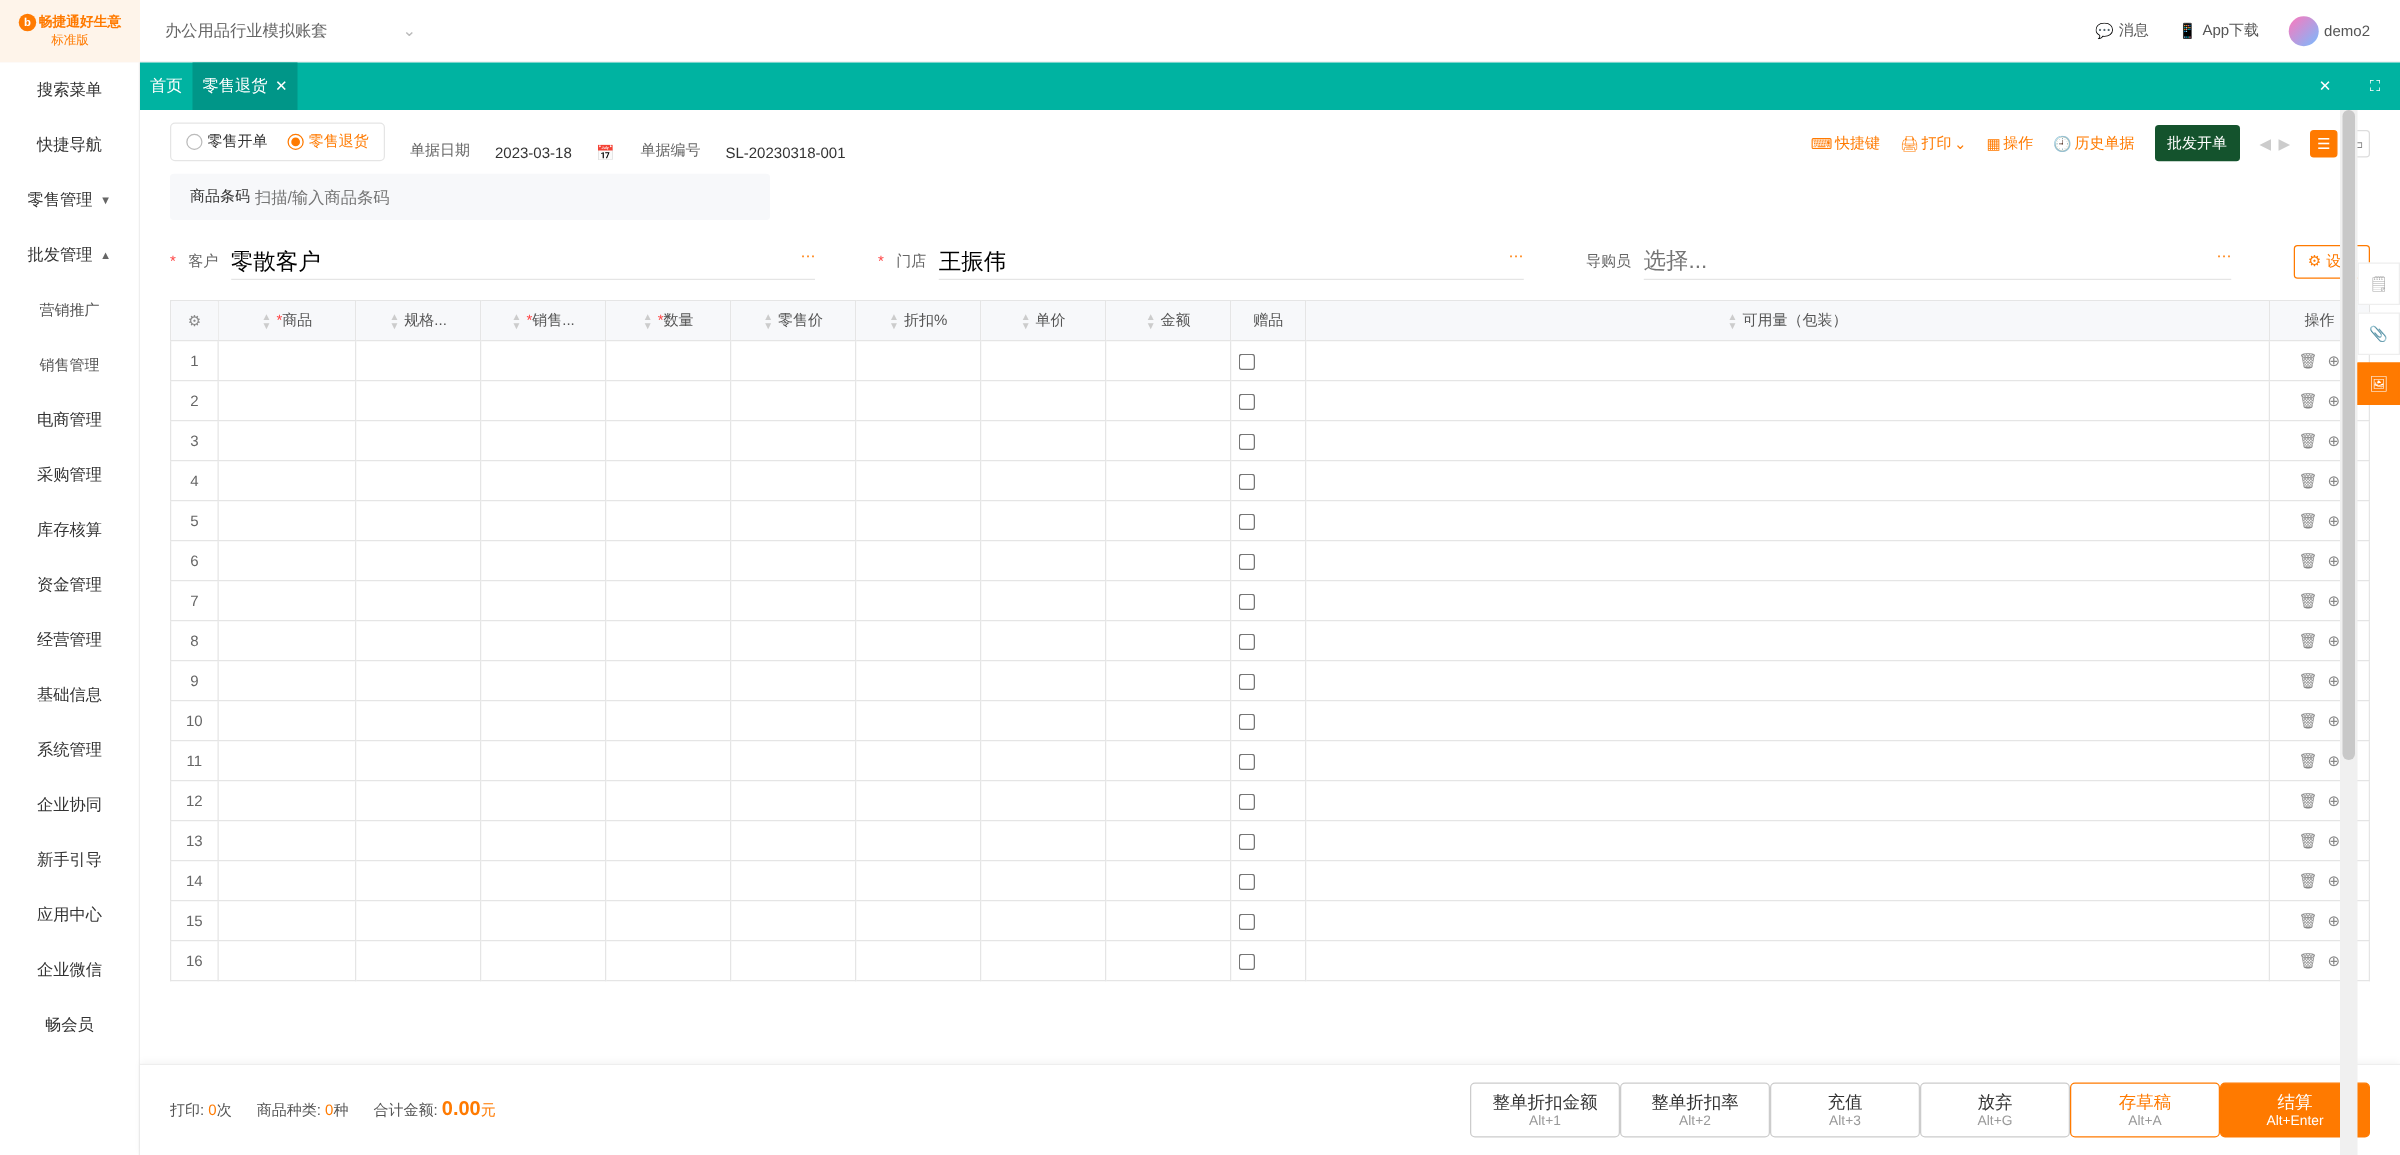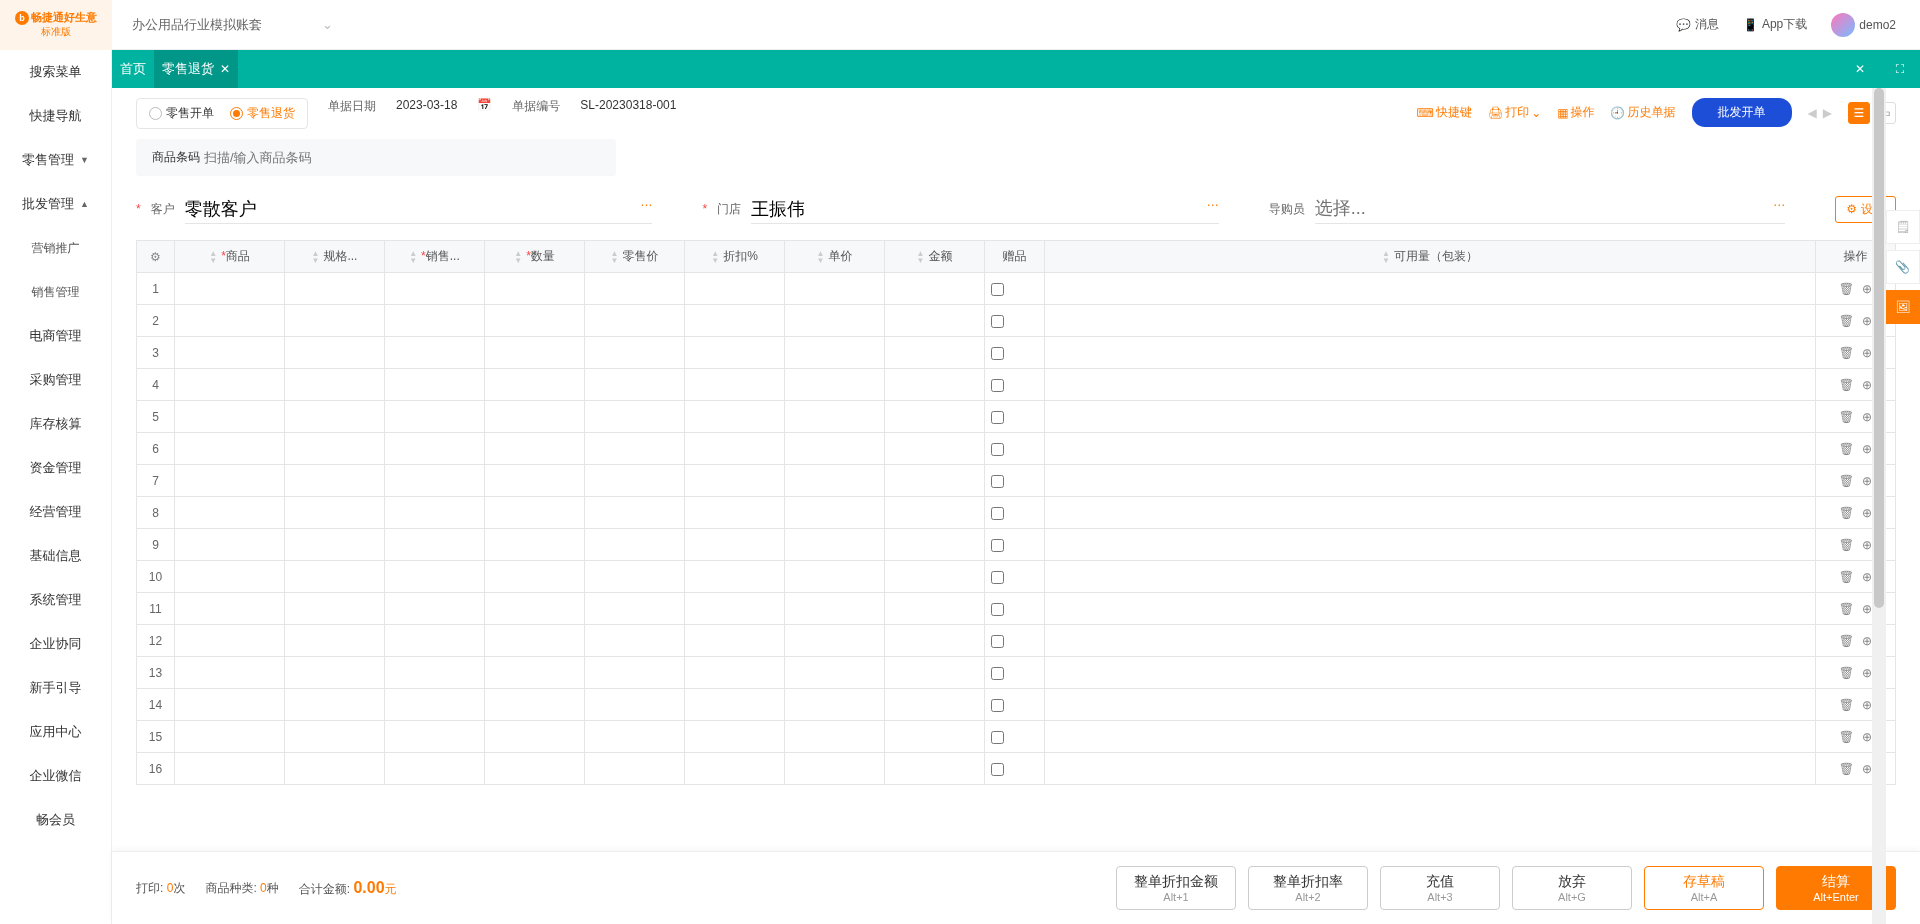"零售开单" .hdr-row { align-items: flex-start -> flex-end }
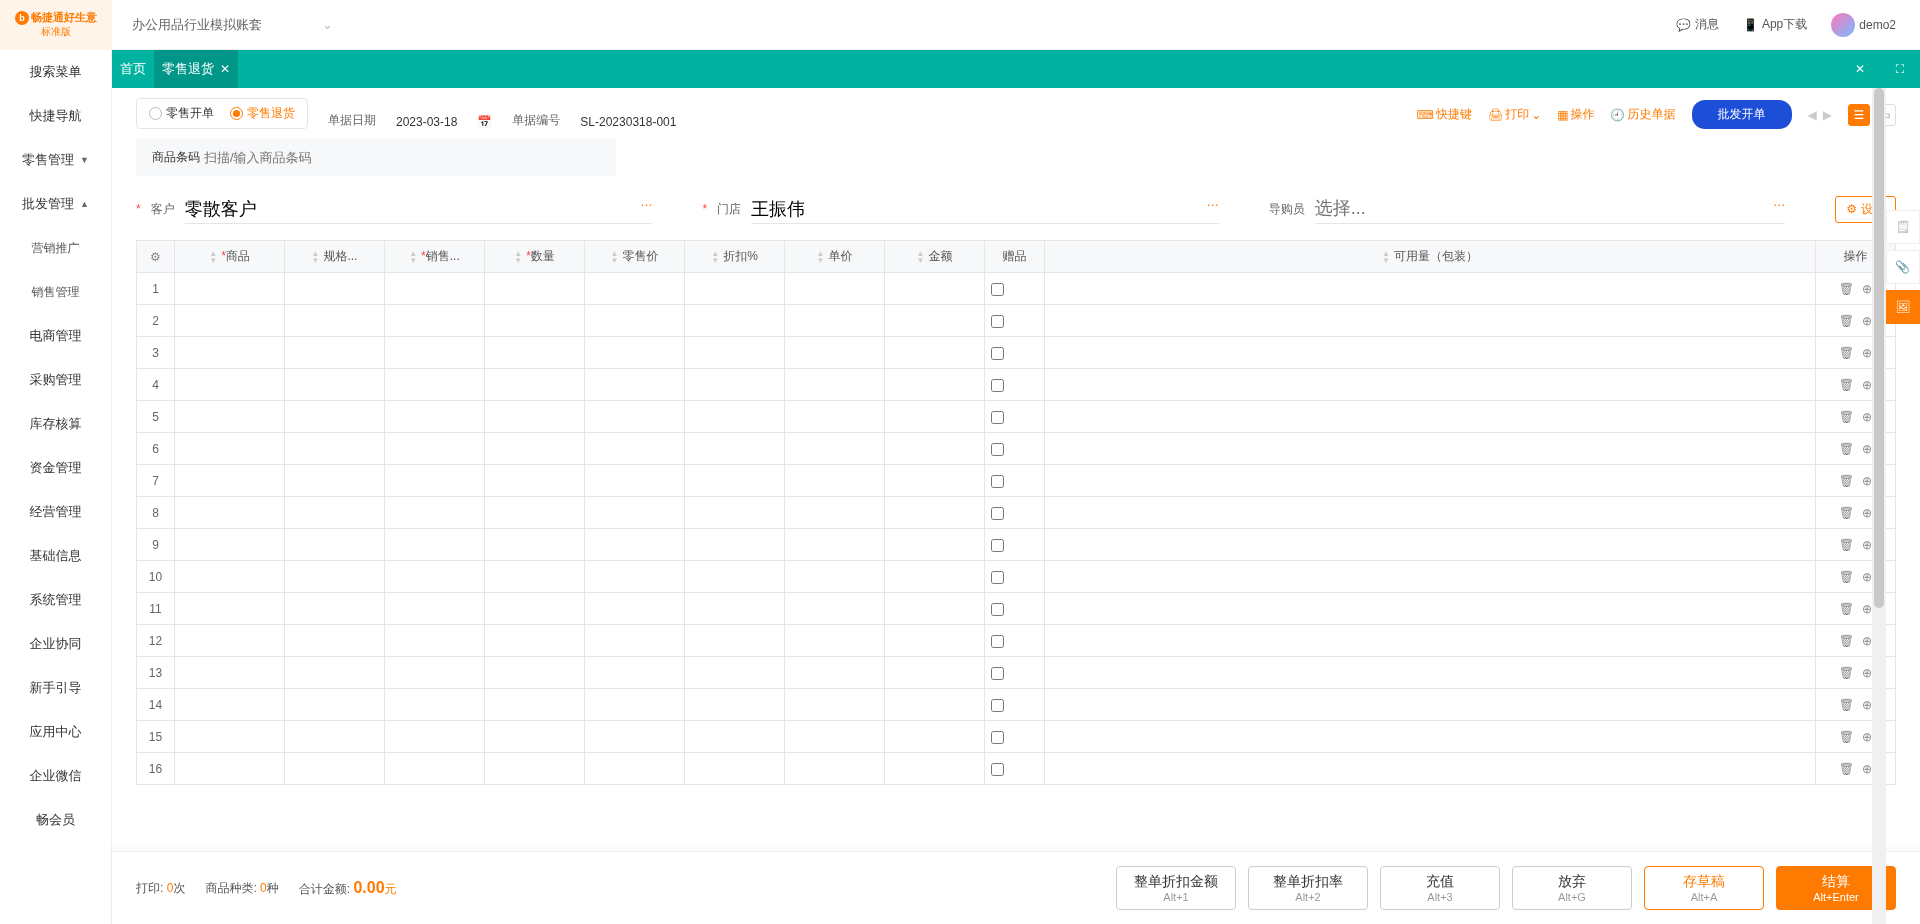"批发开单" .btn-primary { background: #1d4ed8 -> #14532d; border-radius: 13px -> 3px; padding: 6px 26px -> 6px 10px }
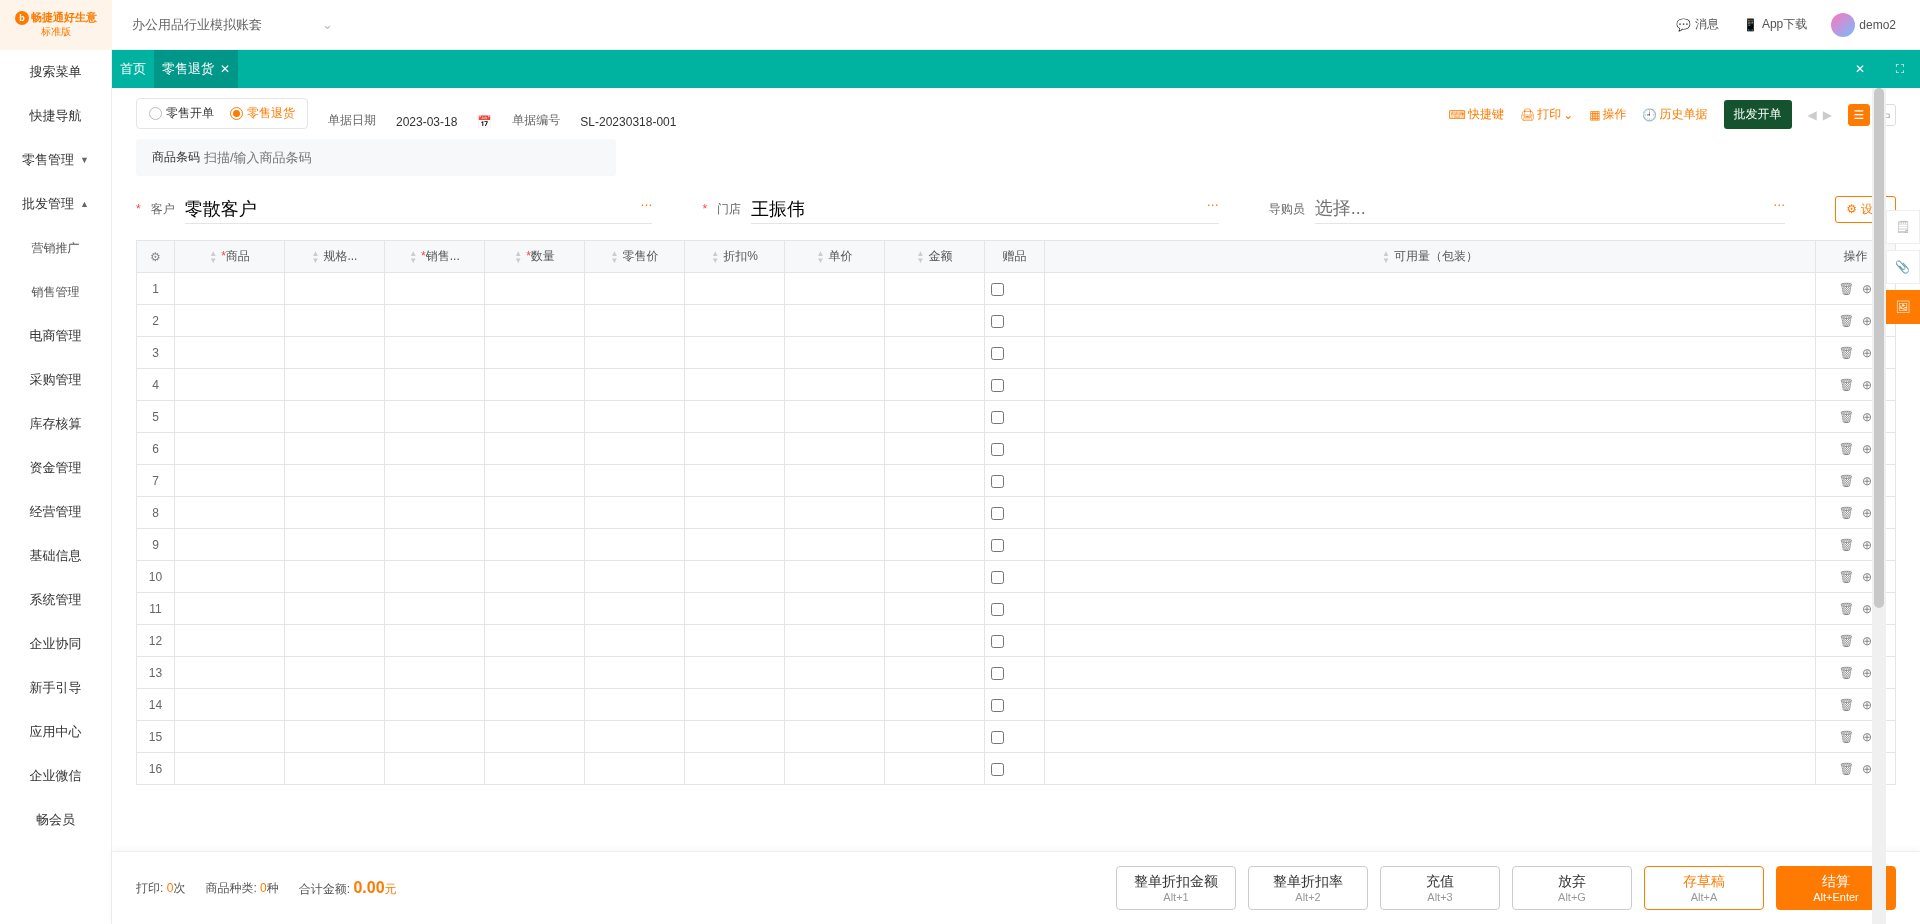"整单折扣金额" .footer .btns { gap: 12px -> none }
